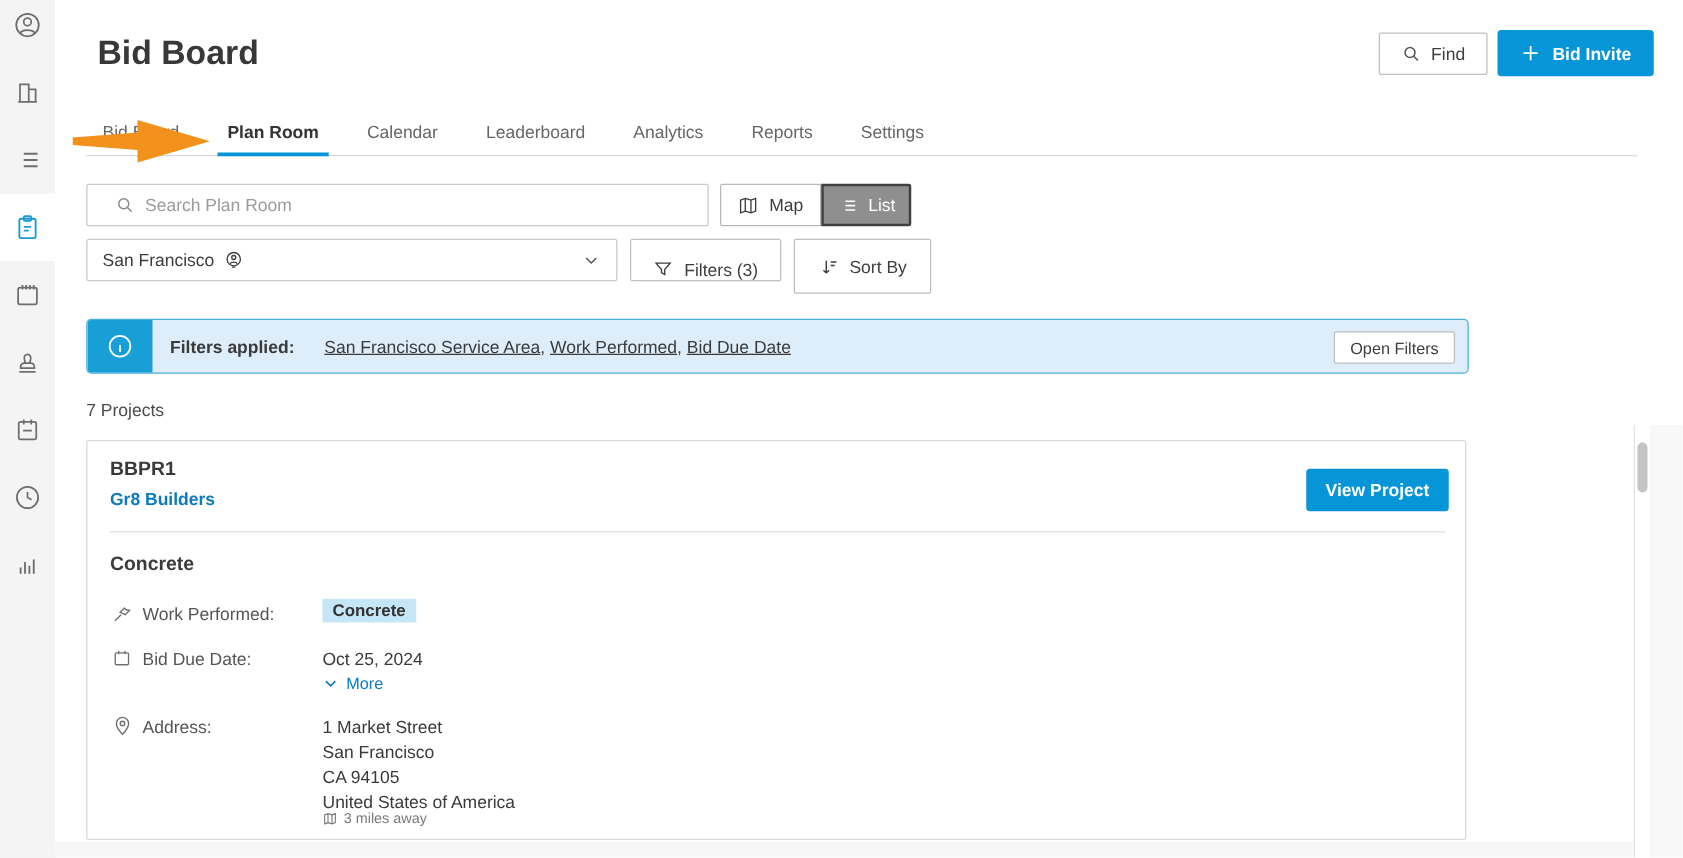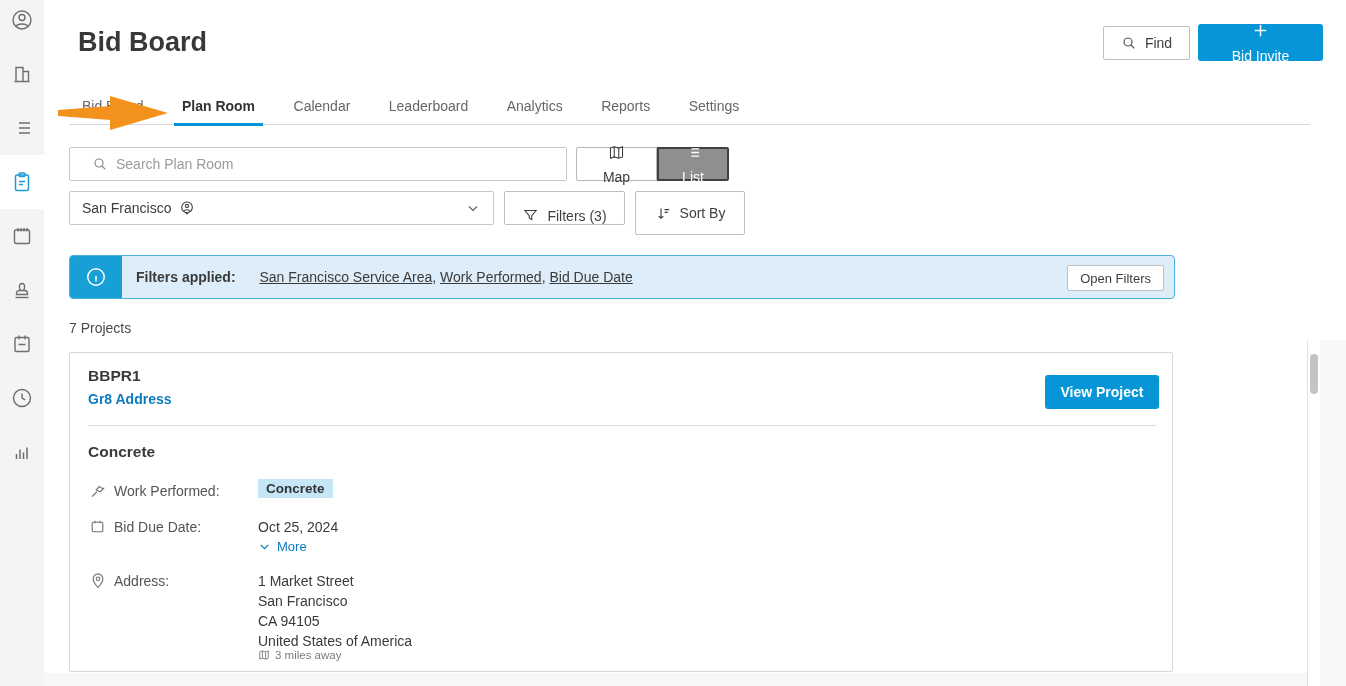"Bid Invite" .primary-btn { flex-direction: column -> none; font-weight: 400 -> 700 }
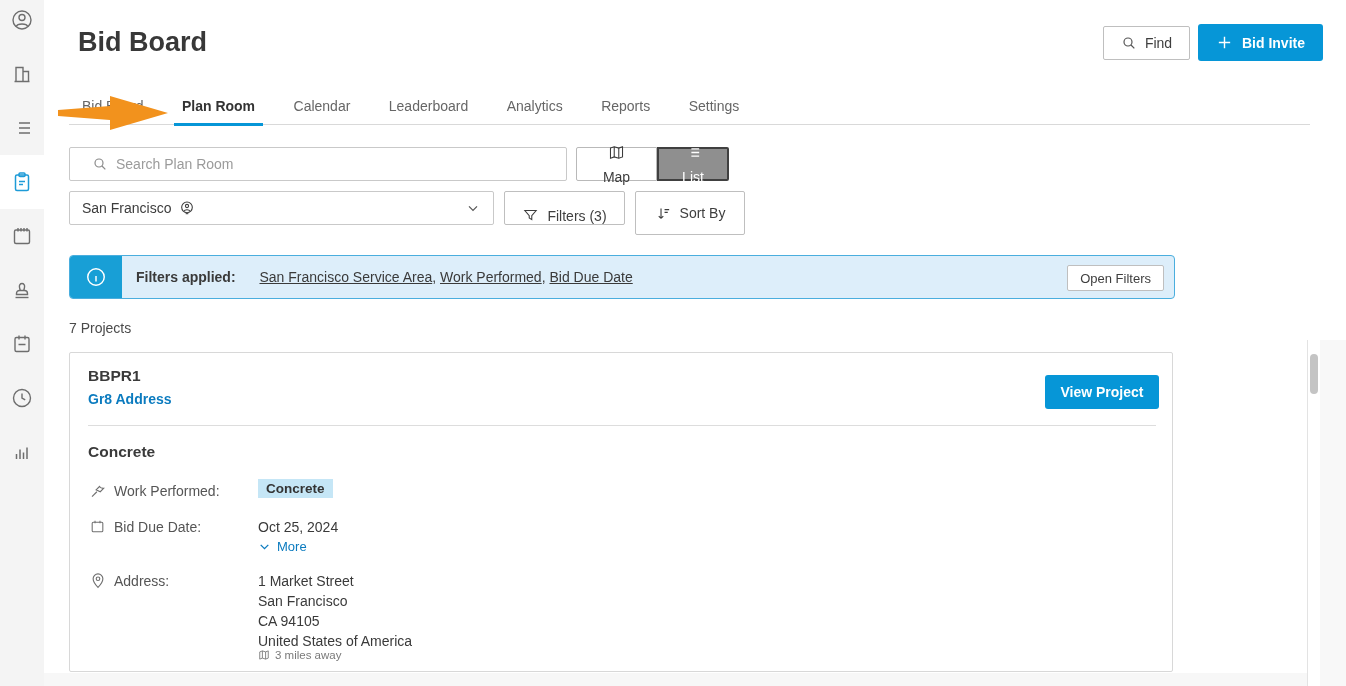"Map" .seg { flex-direction: column -> none }
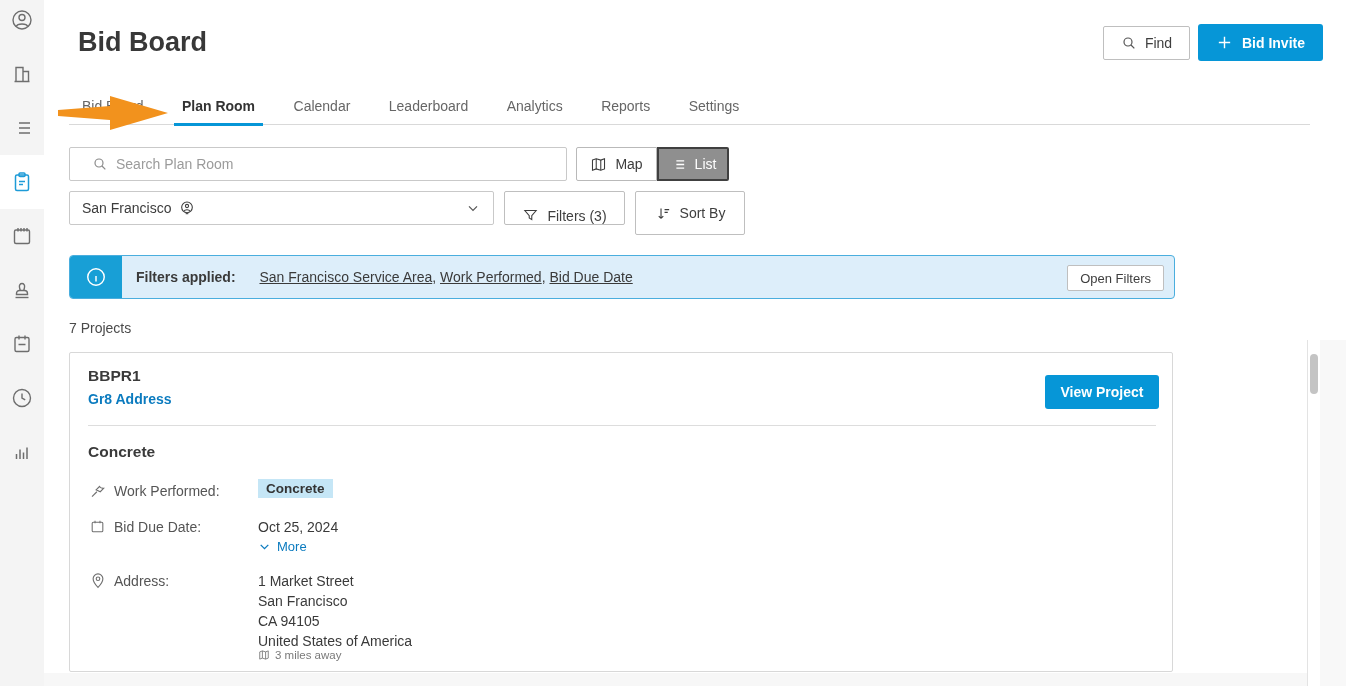"Gr8 Address" div.card-company { text: Address -> Builders }
